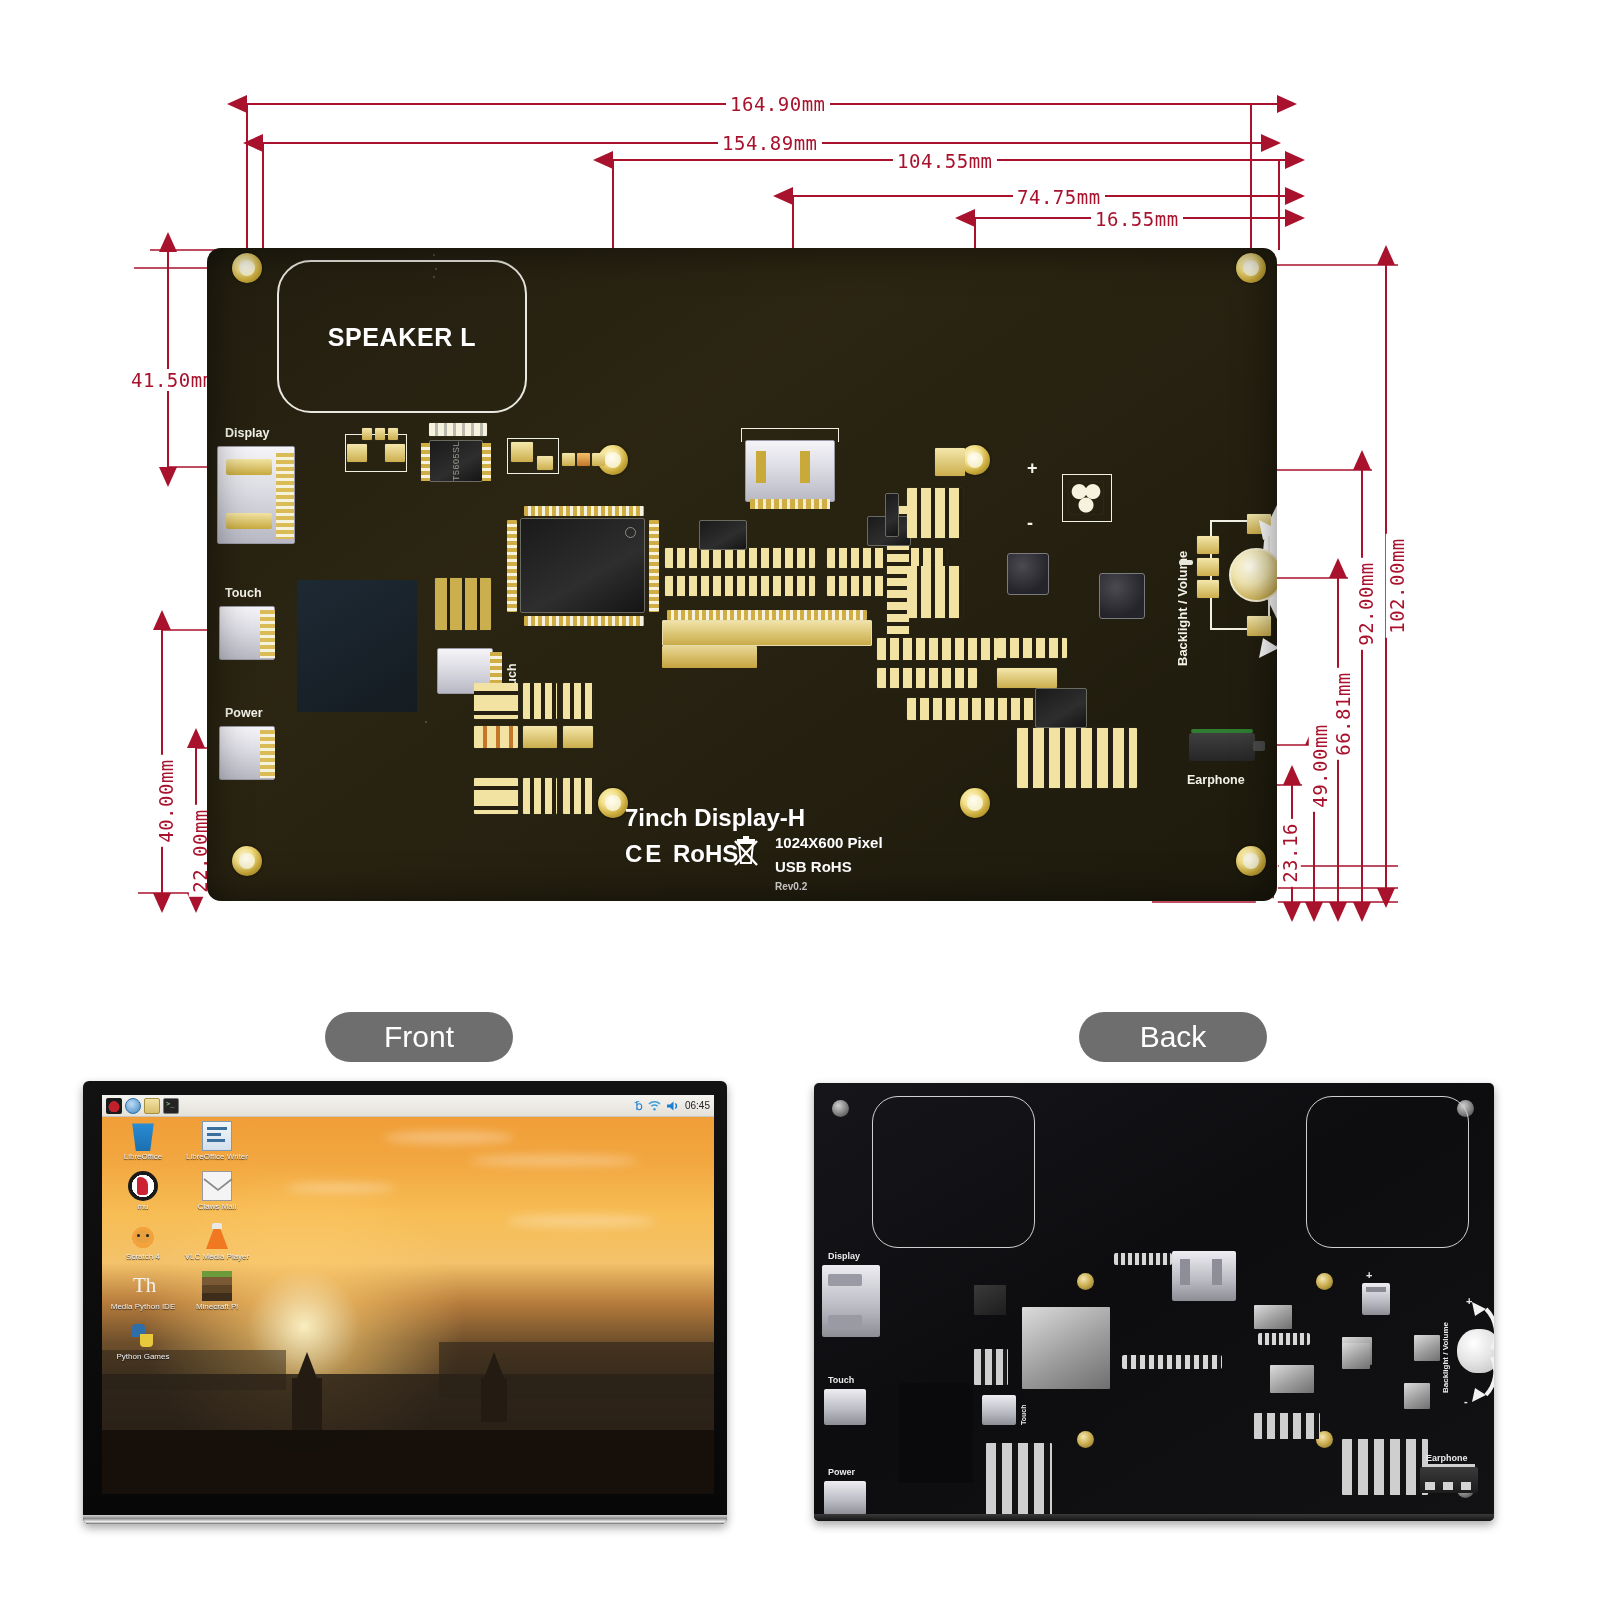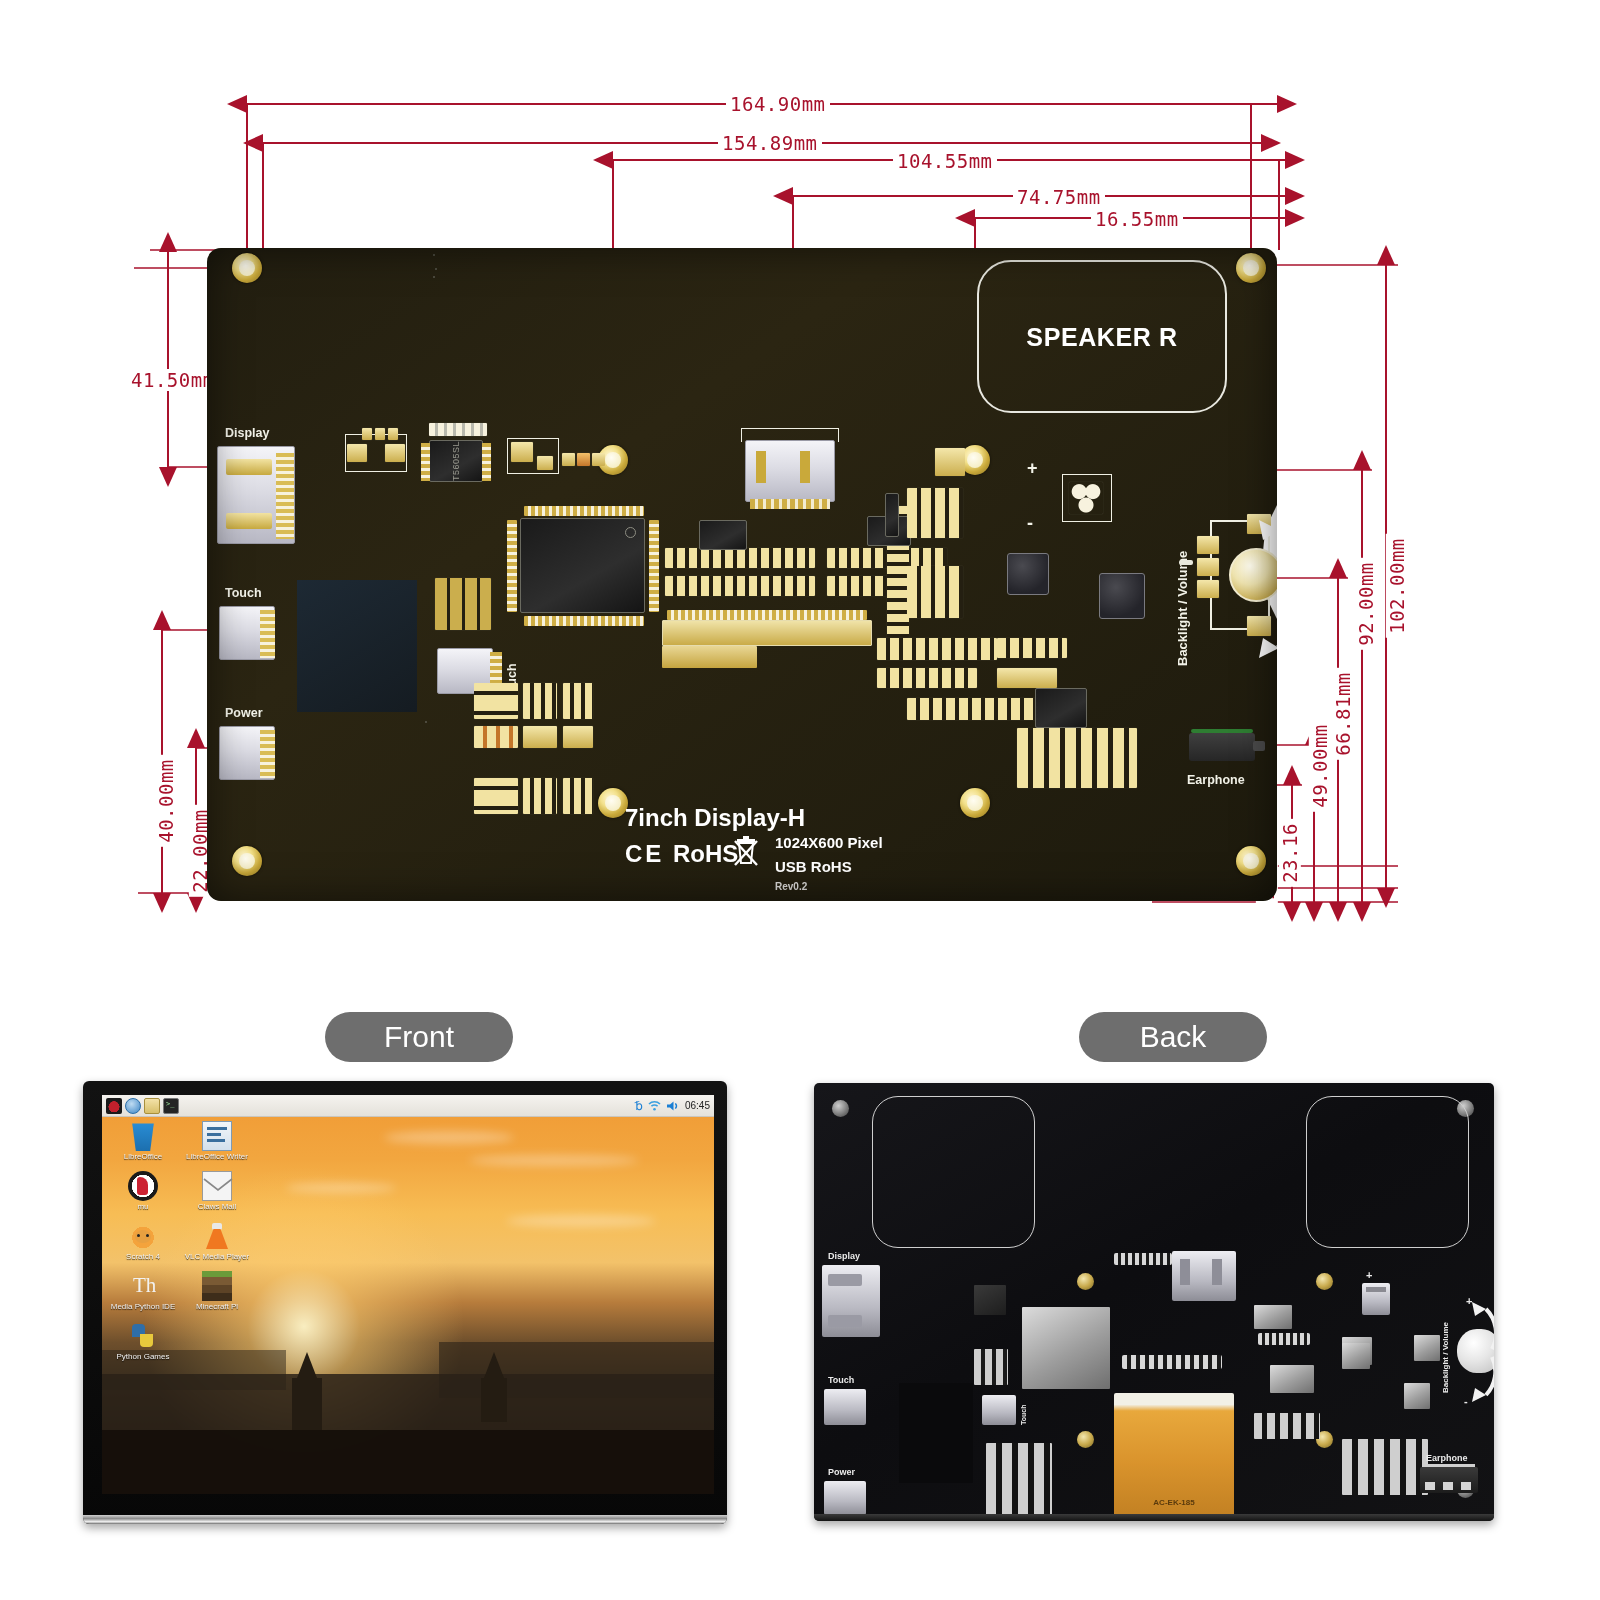"SPEAKER L" div.speaker-zone { html: none -> <div> <span>SPEAKER L</span> </div> }
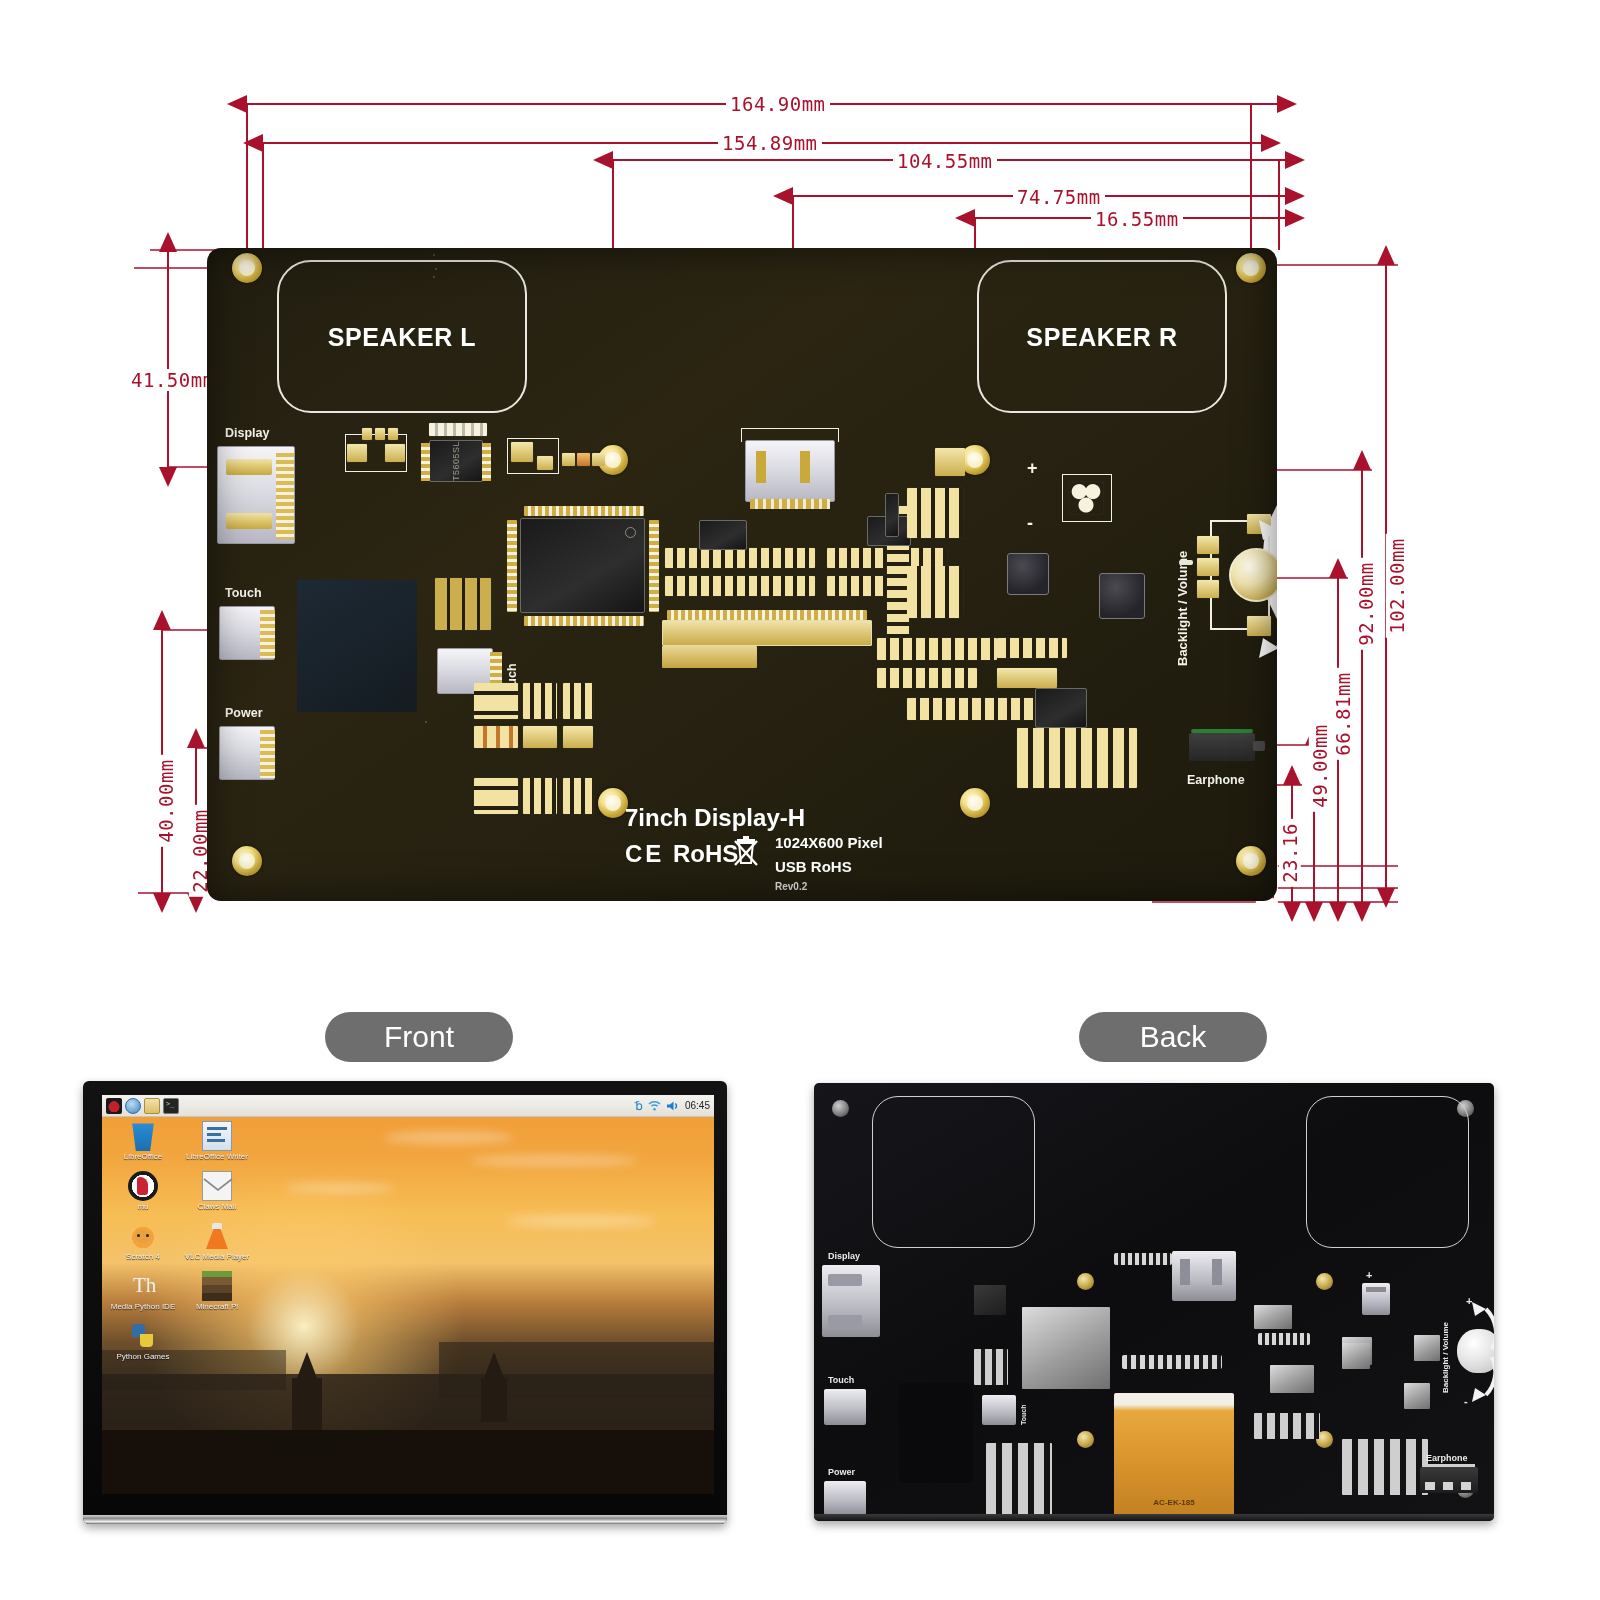"SPEAKER R" div.speaker-zone { html: <div> <span>SPEAKER R</span> </div> -> none }
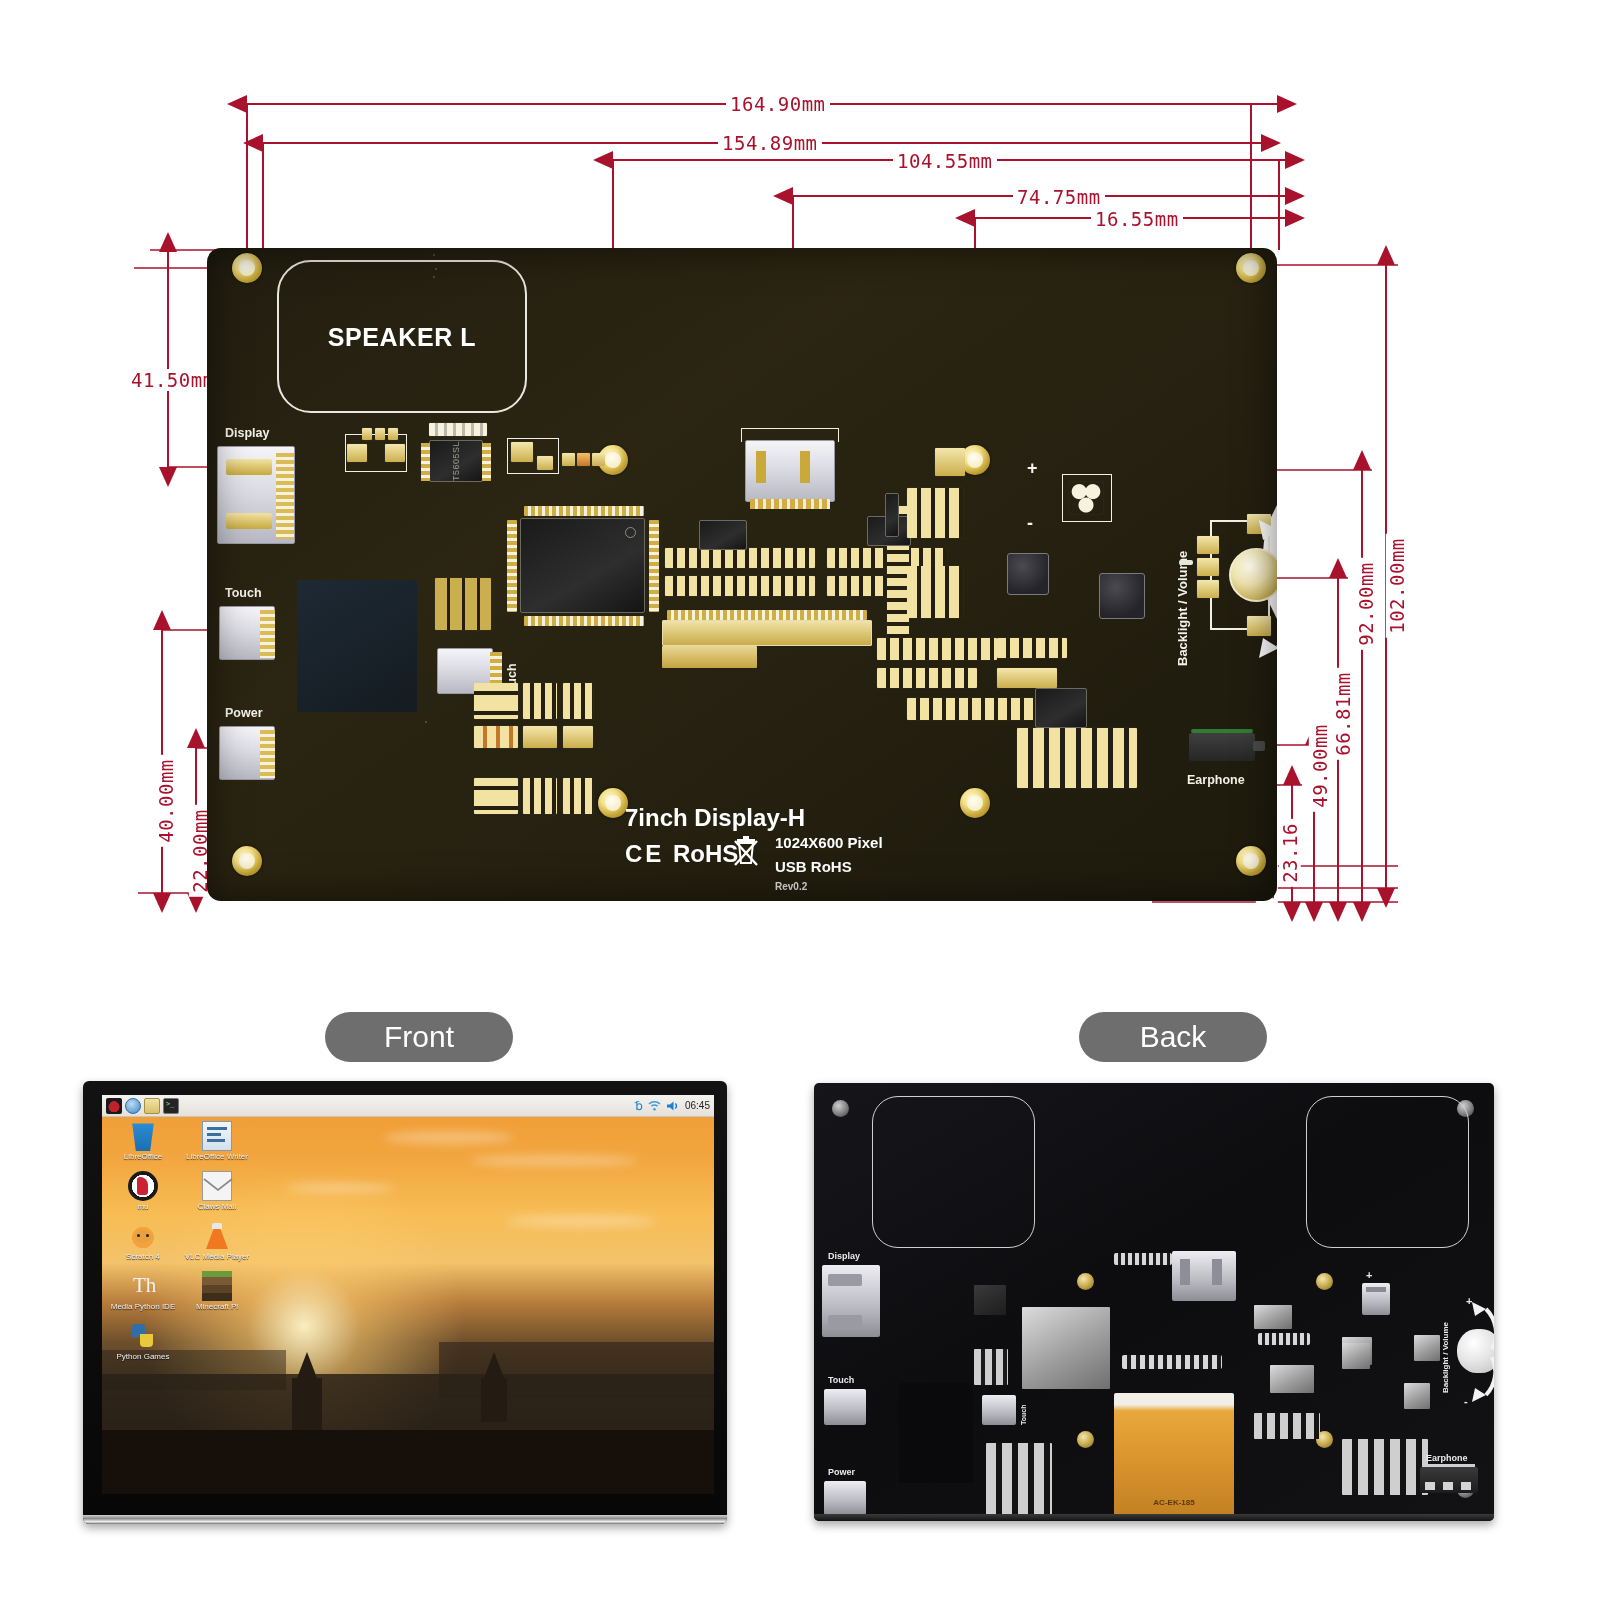"AC-EK-185" div.ffc { html: <div> <div>AC-EK-185</div> </div> -> none }
